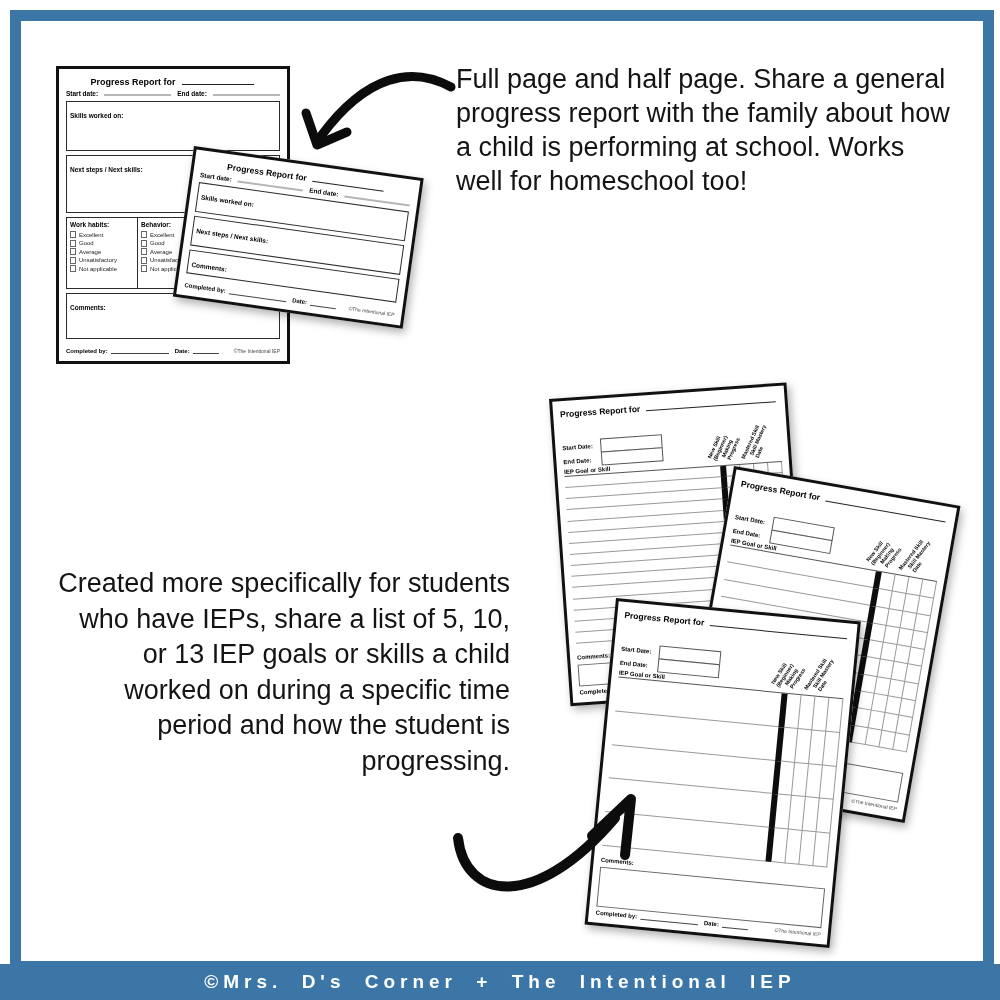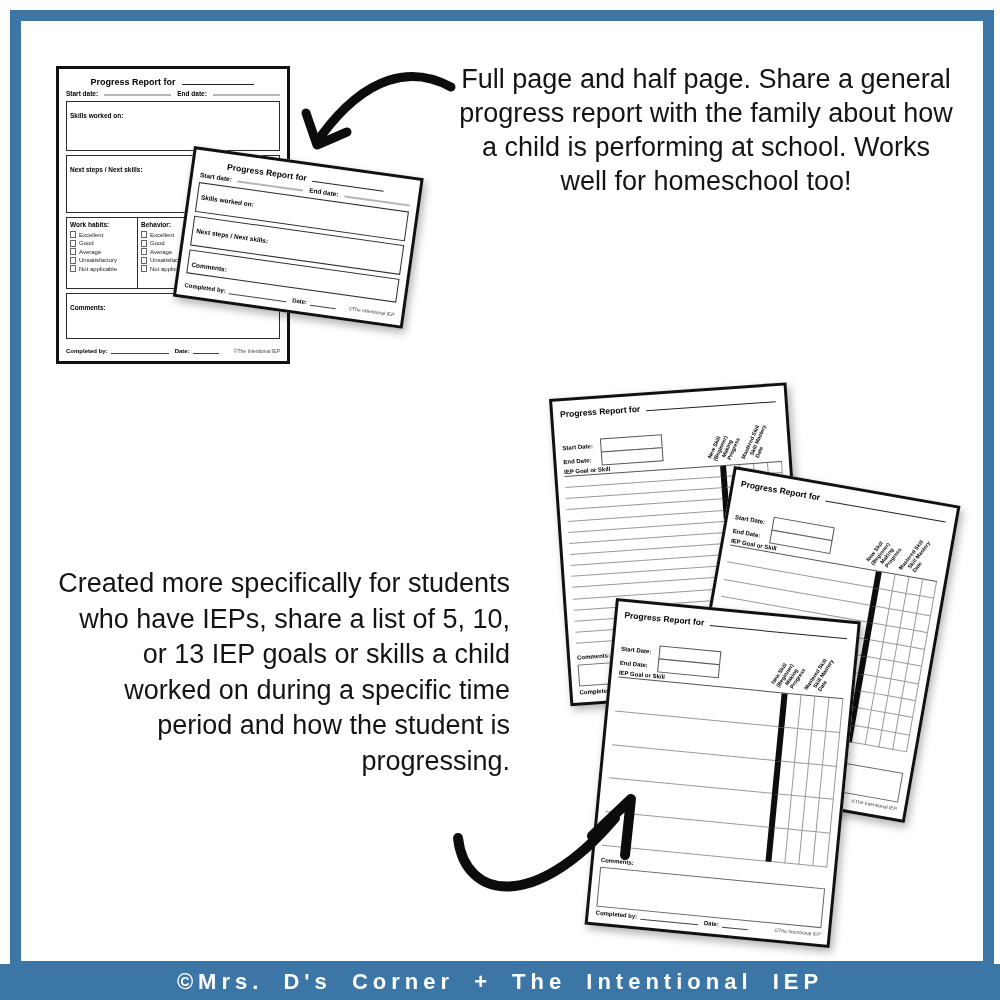"Full page and half page." .note-top { text-align: center -> left }
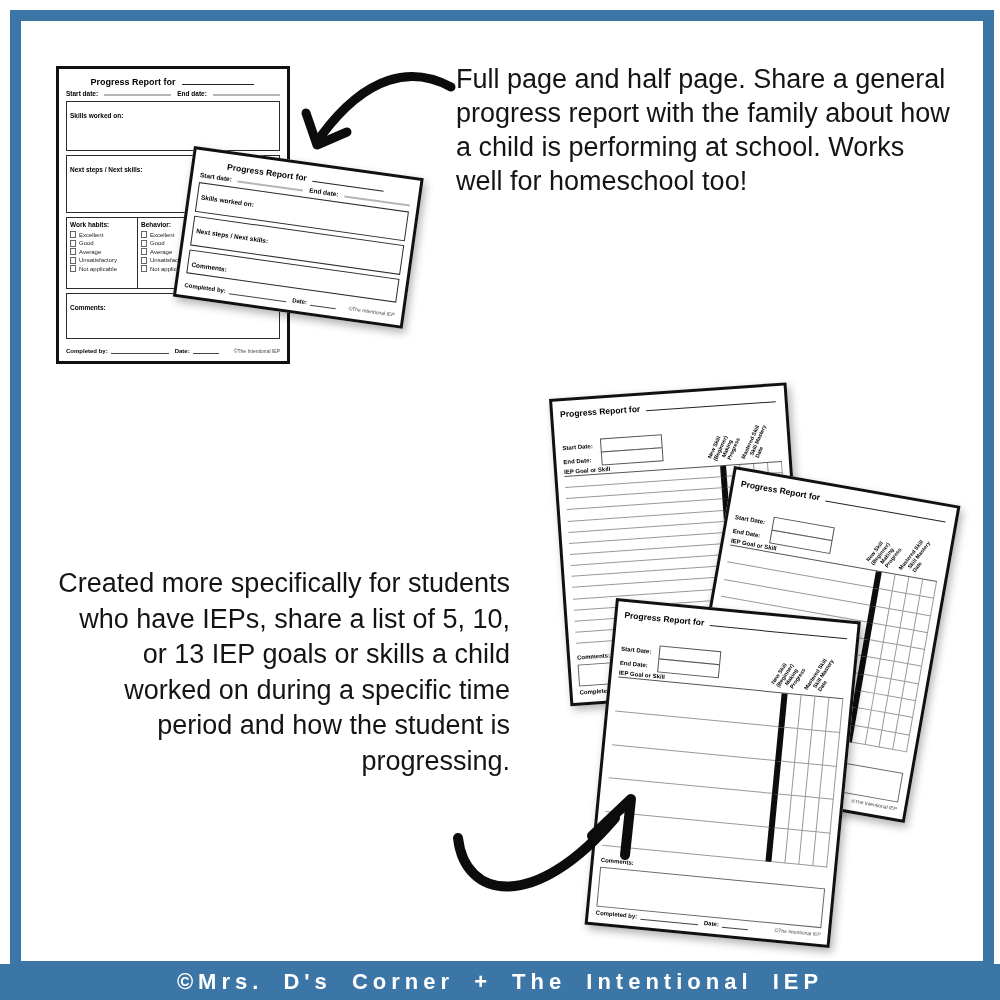"©Mrs. D's Corner + The" .credit-bar span { font-size: 22px -> 19px }
